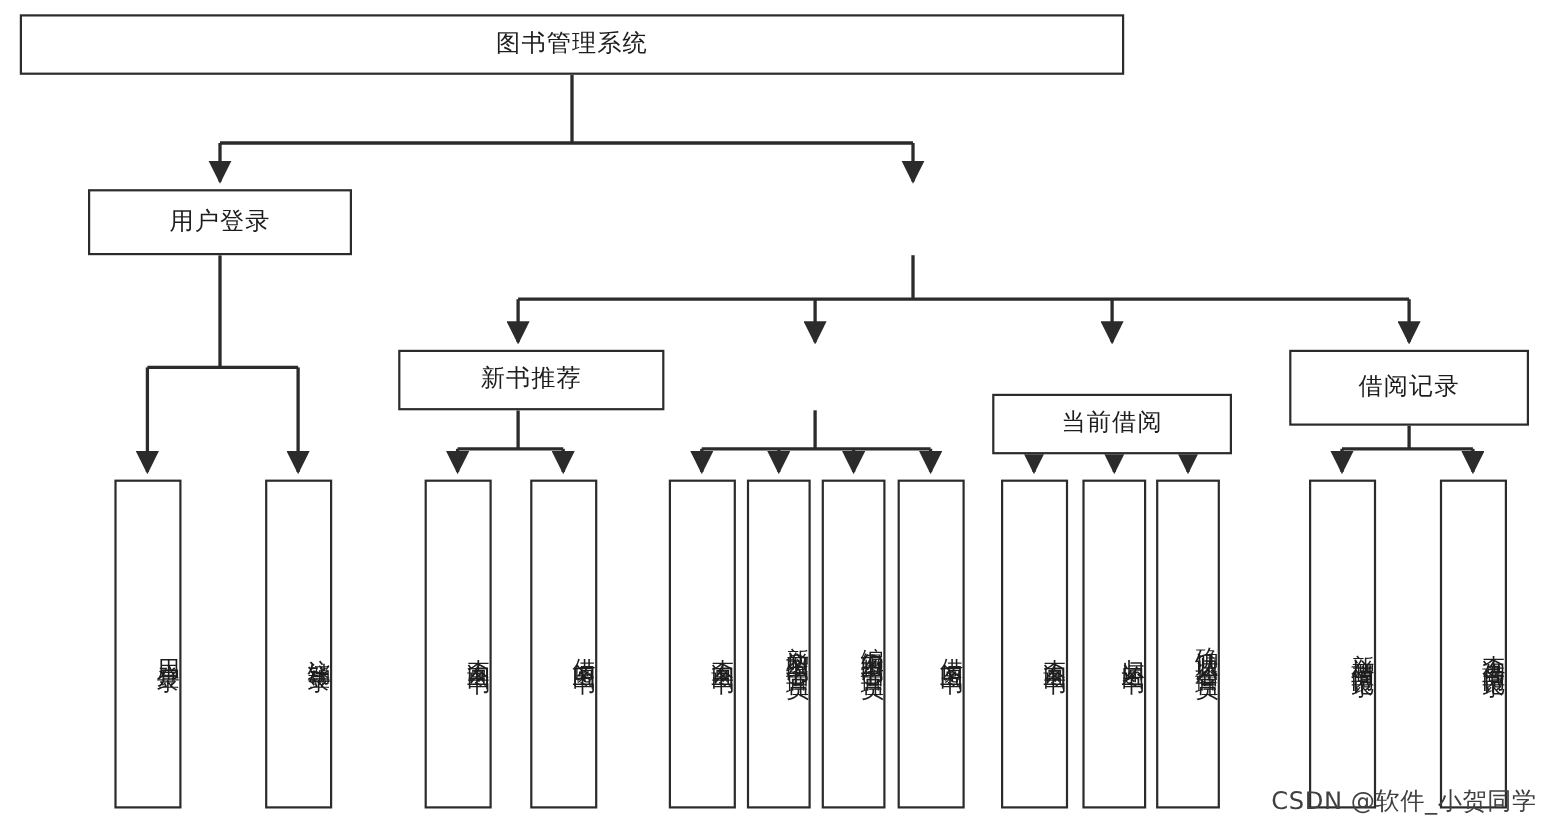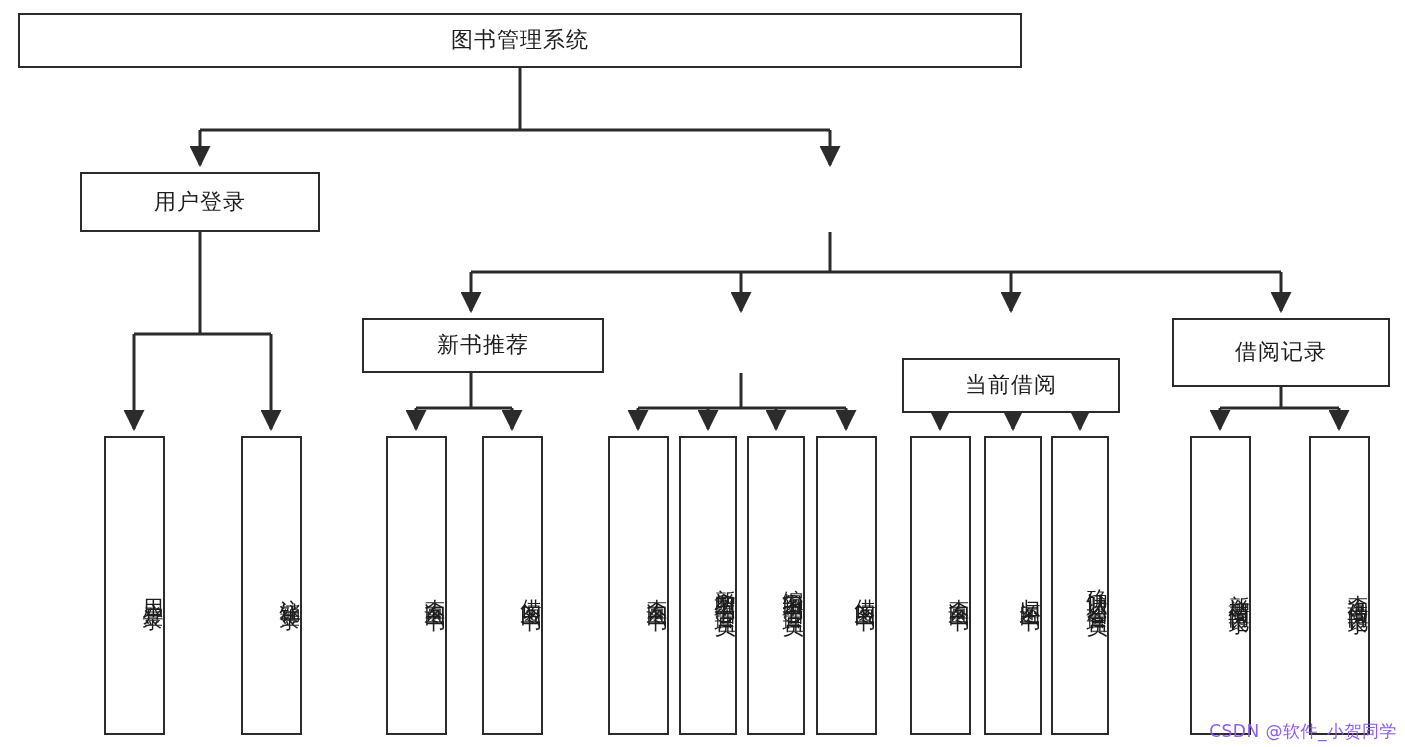"CSDN @软件_小贺同学" #watermark { color: #8b5cf6 -> #404040; font-size: 17px -> 22px }
